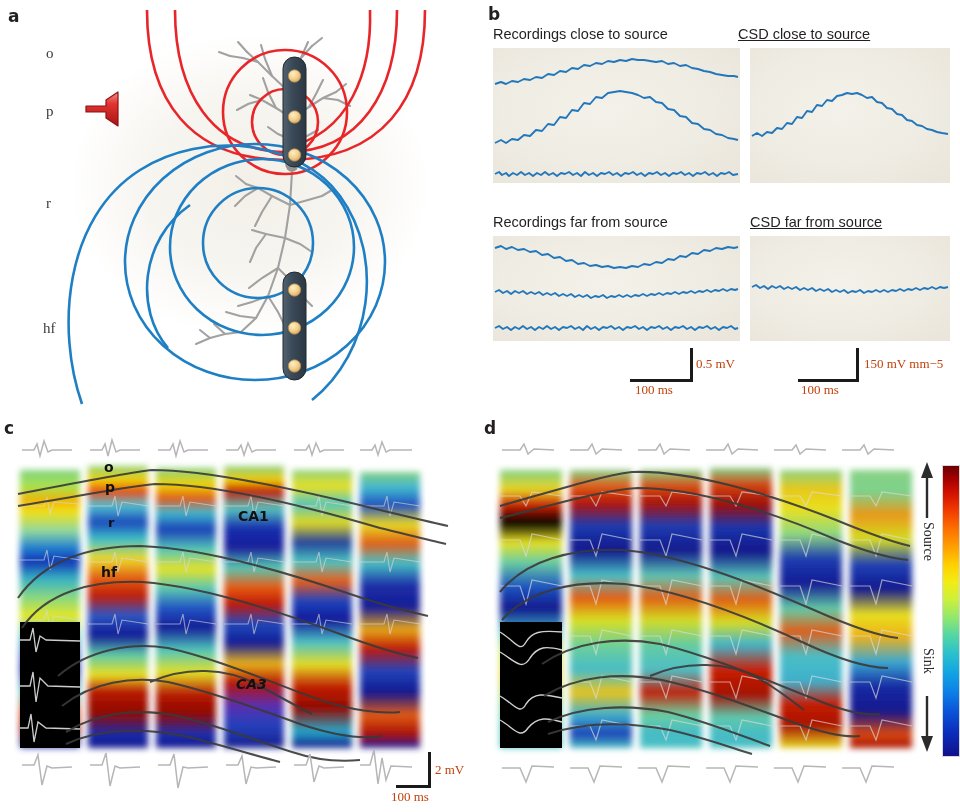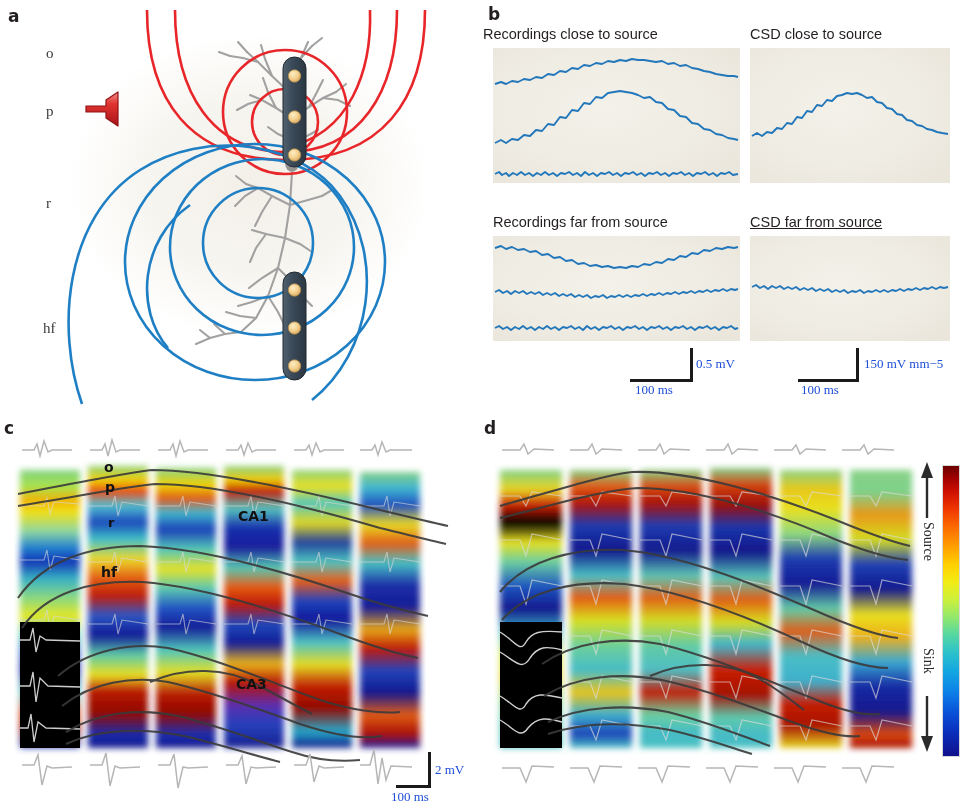"Recordings close to source" div.b-title { left: 3px -> 13px }
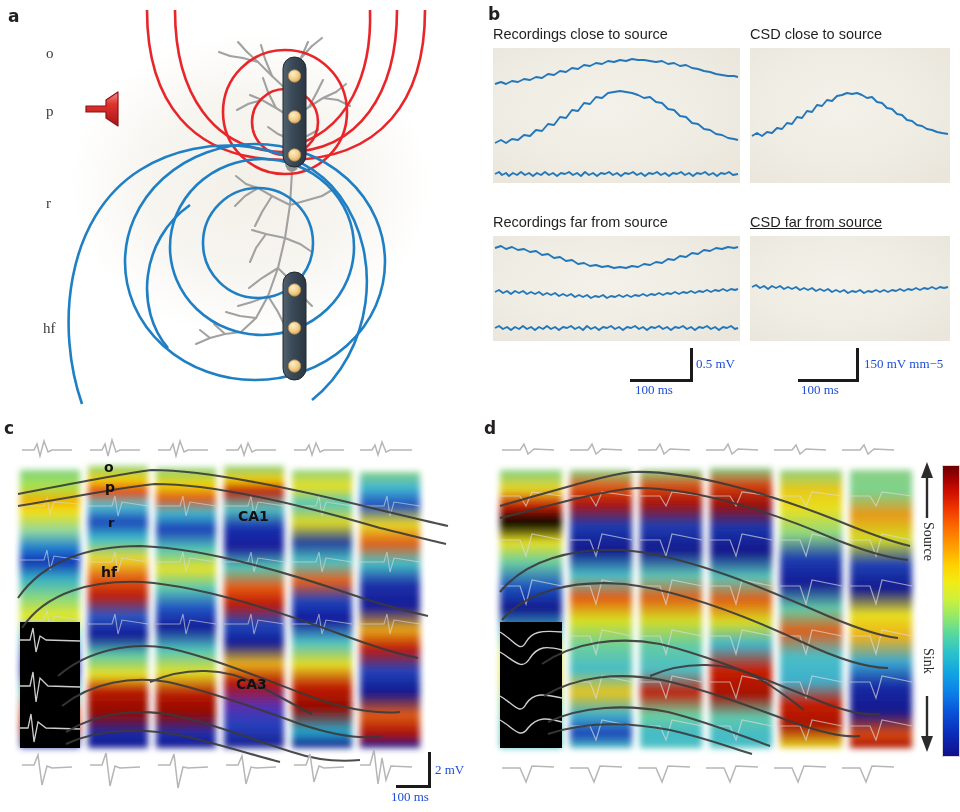"CSD close to source" div.b-title { left: 270px -> 258px; text-decoration: none -> underline }
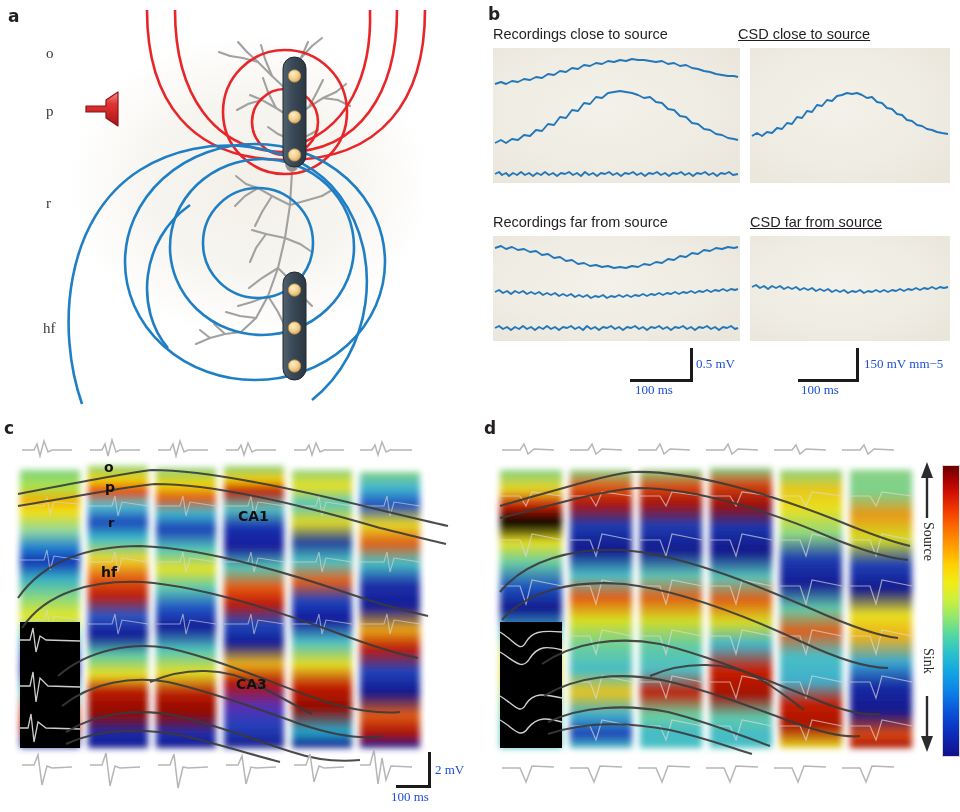"0.5 mV" .scalebar .sb-label { color: #1d4ed8 -> #c2410c }
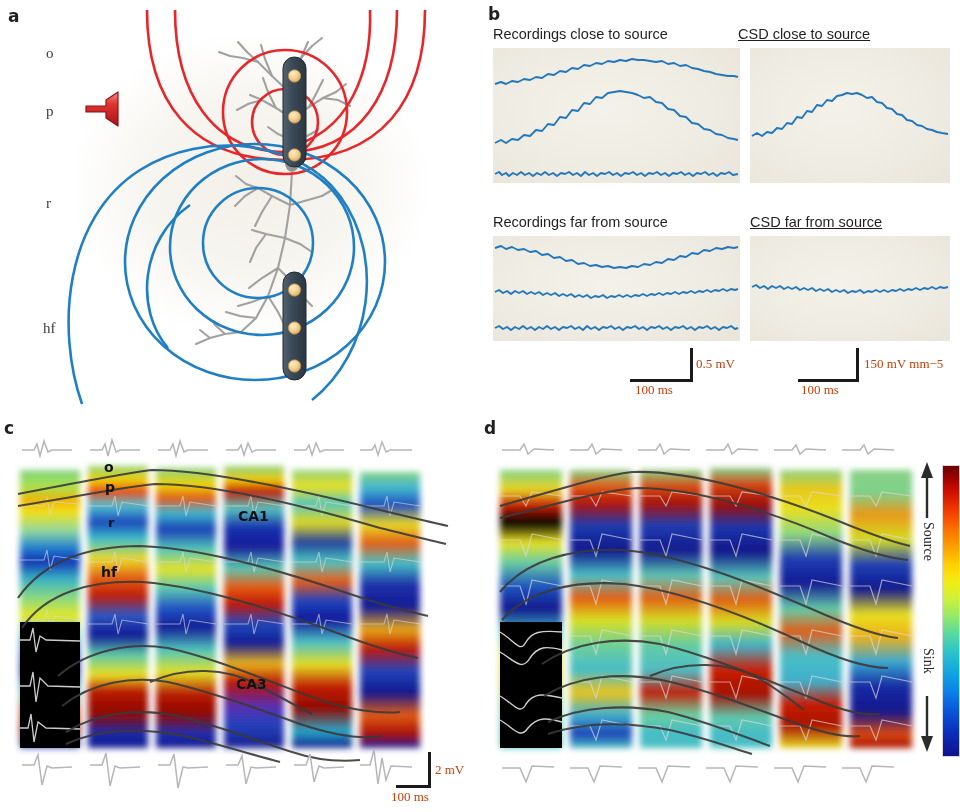"CA3" div.map-label { font-style: none -> italic }
